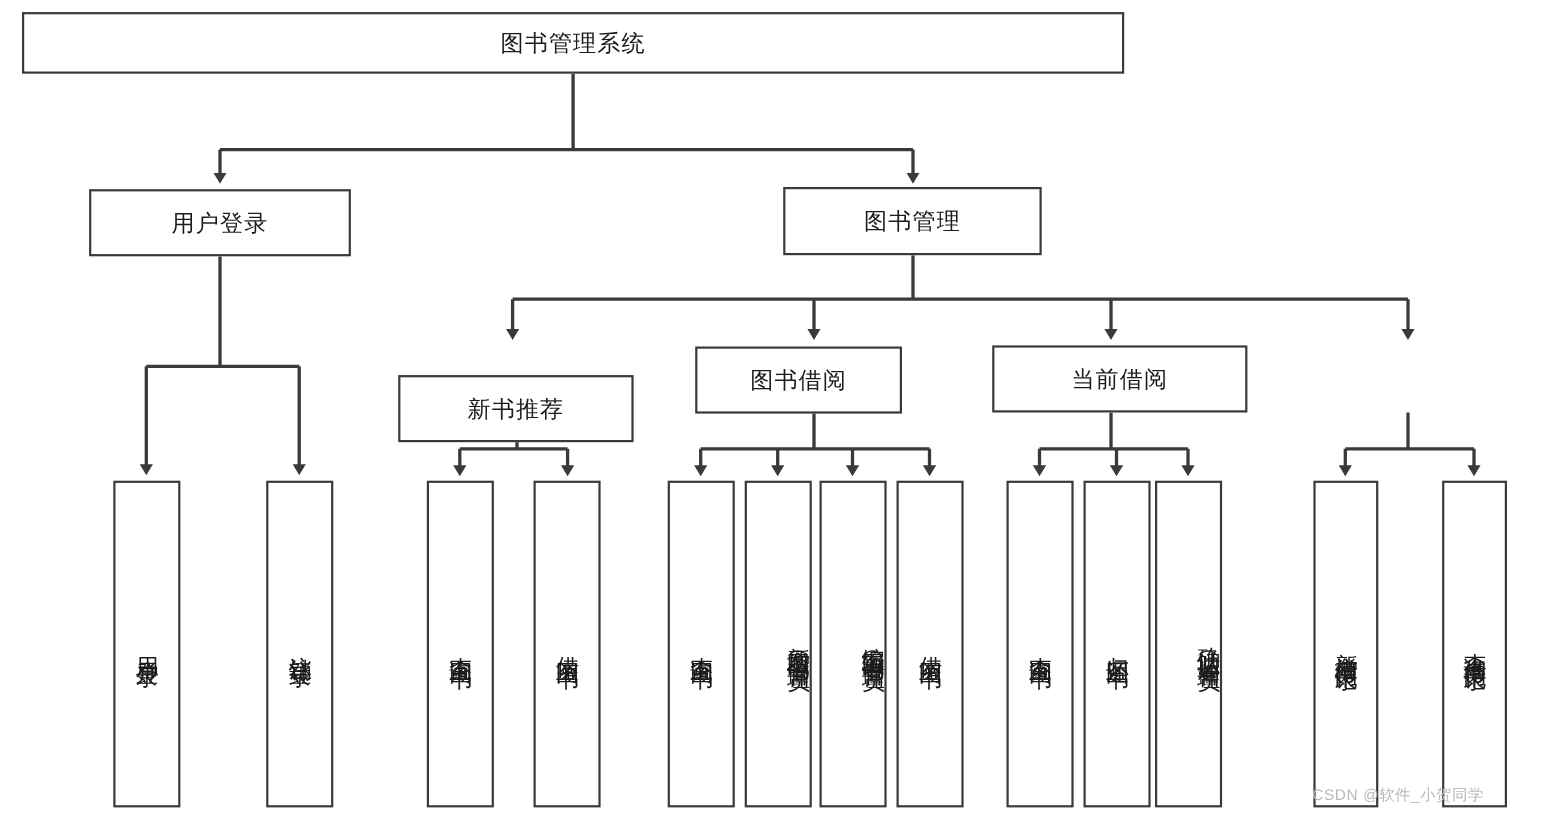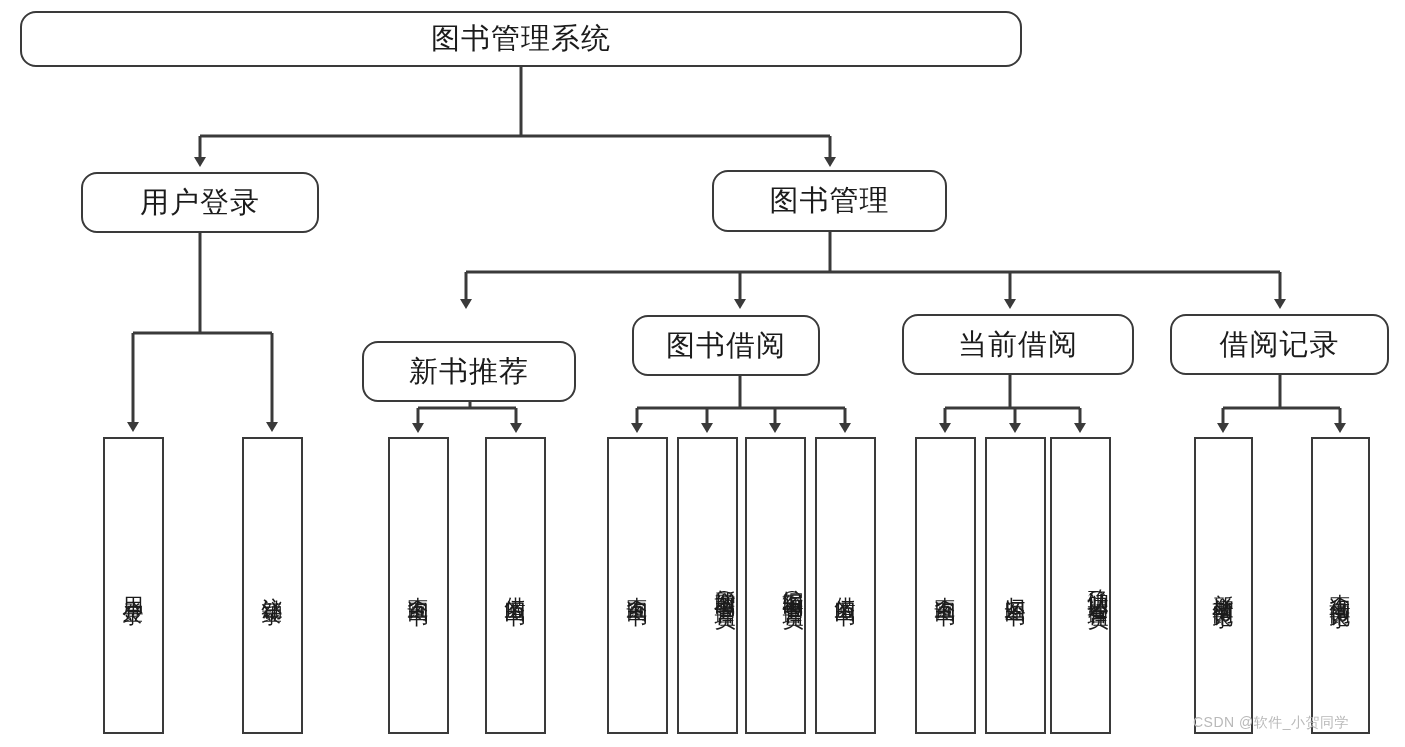"图书管理系统" .node.horiz { border-radius: 16px -> none; font-size: 29px -> 21px }
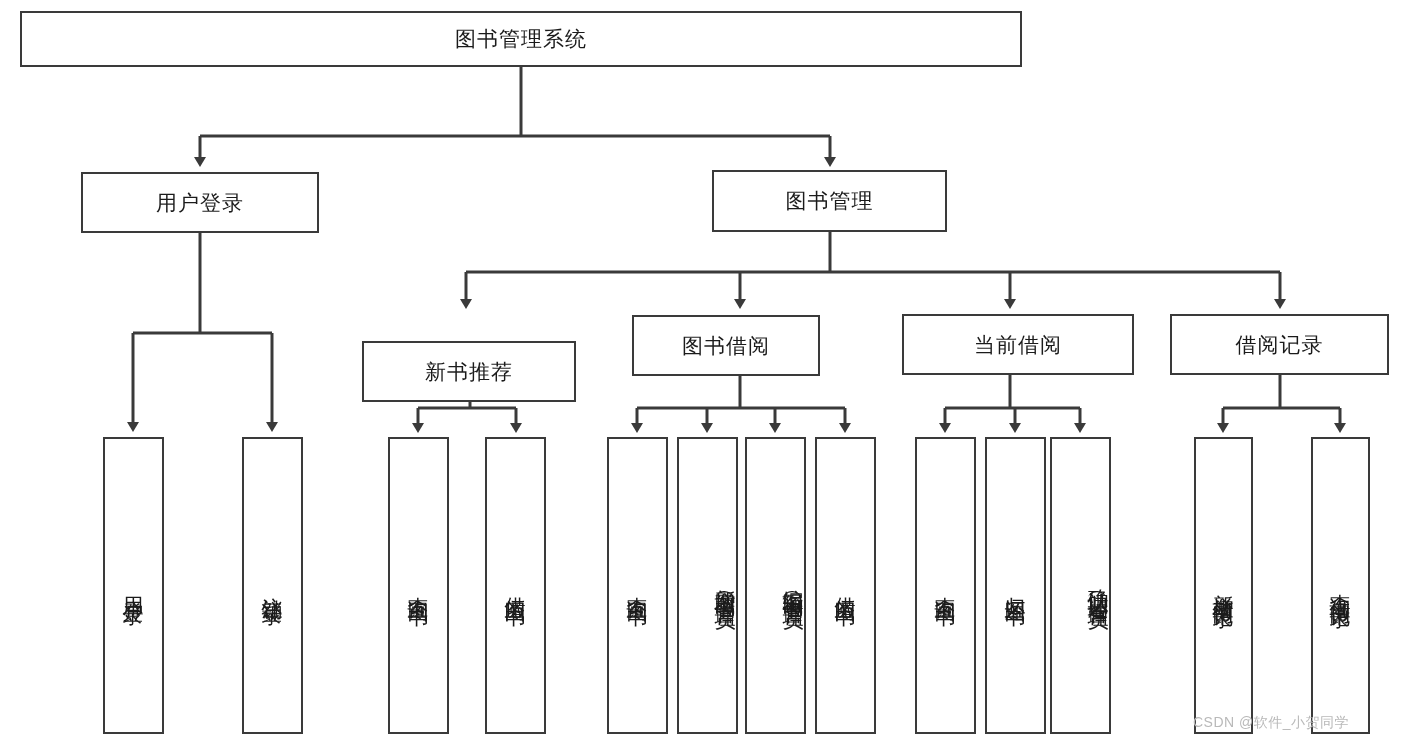"借阅记录" div.node { html: <div>借阅记录</div> -> none }
